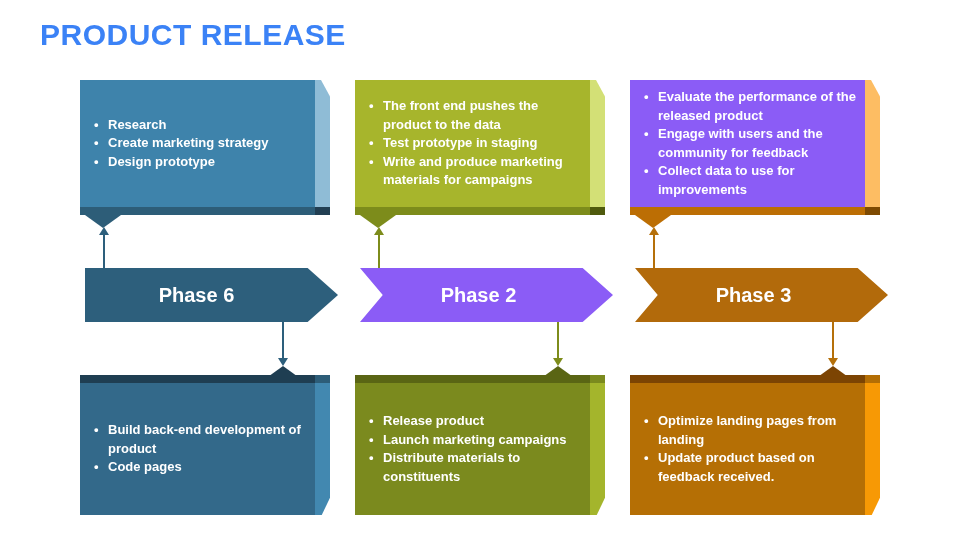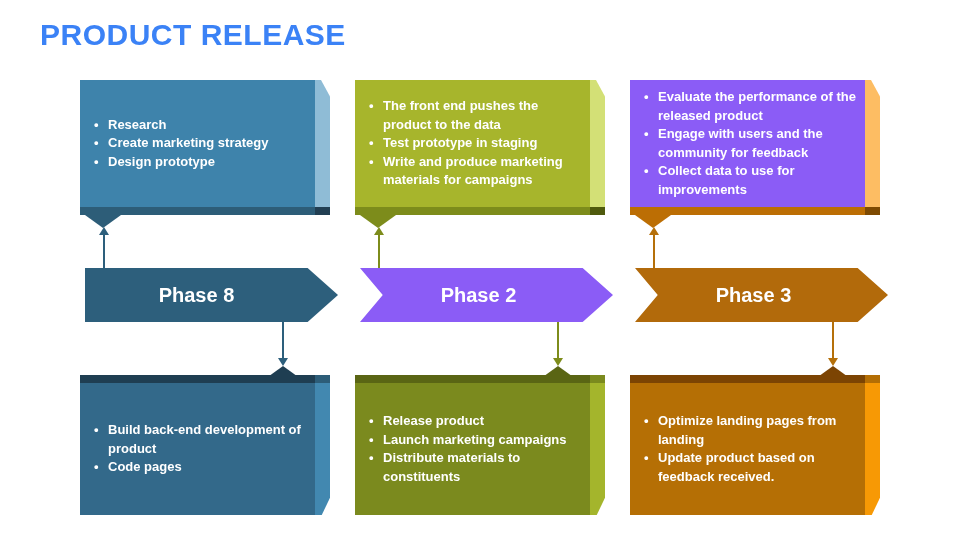"Phase 8" div.banner-label { text: 8 -> 6 }
